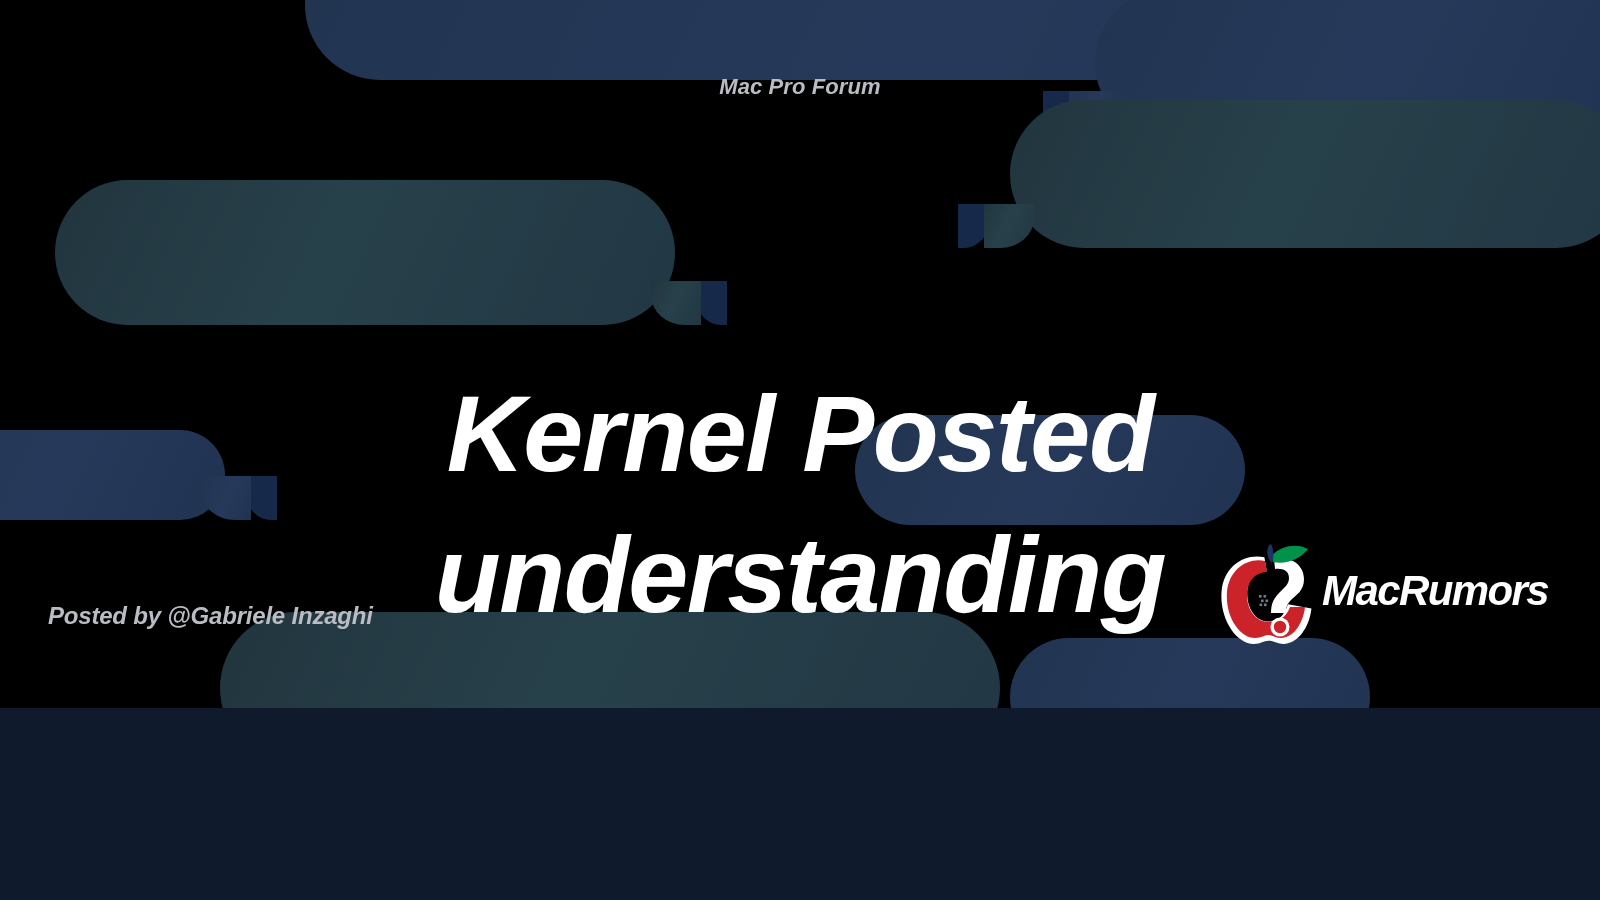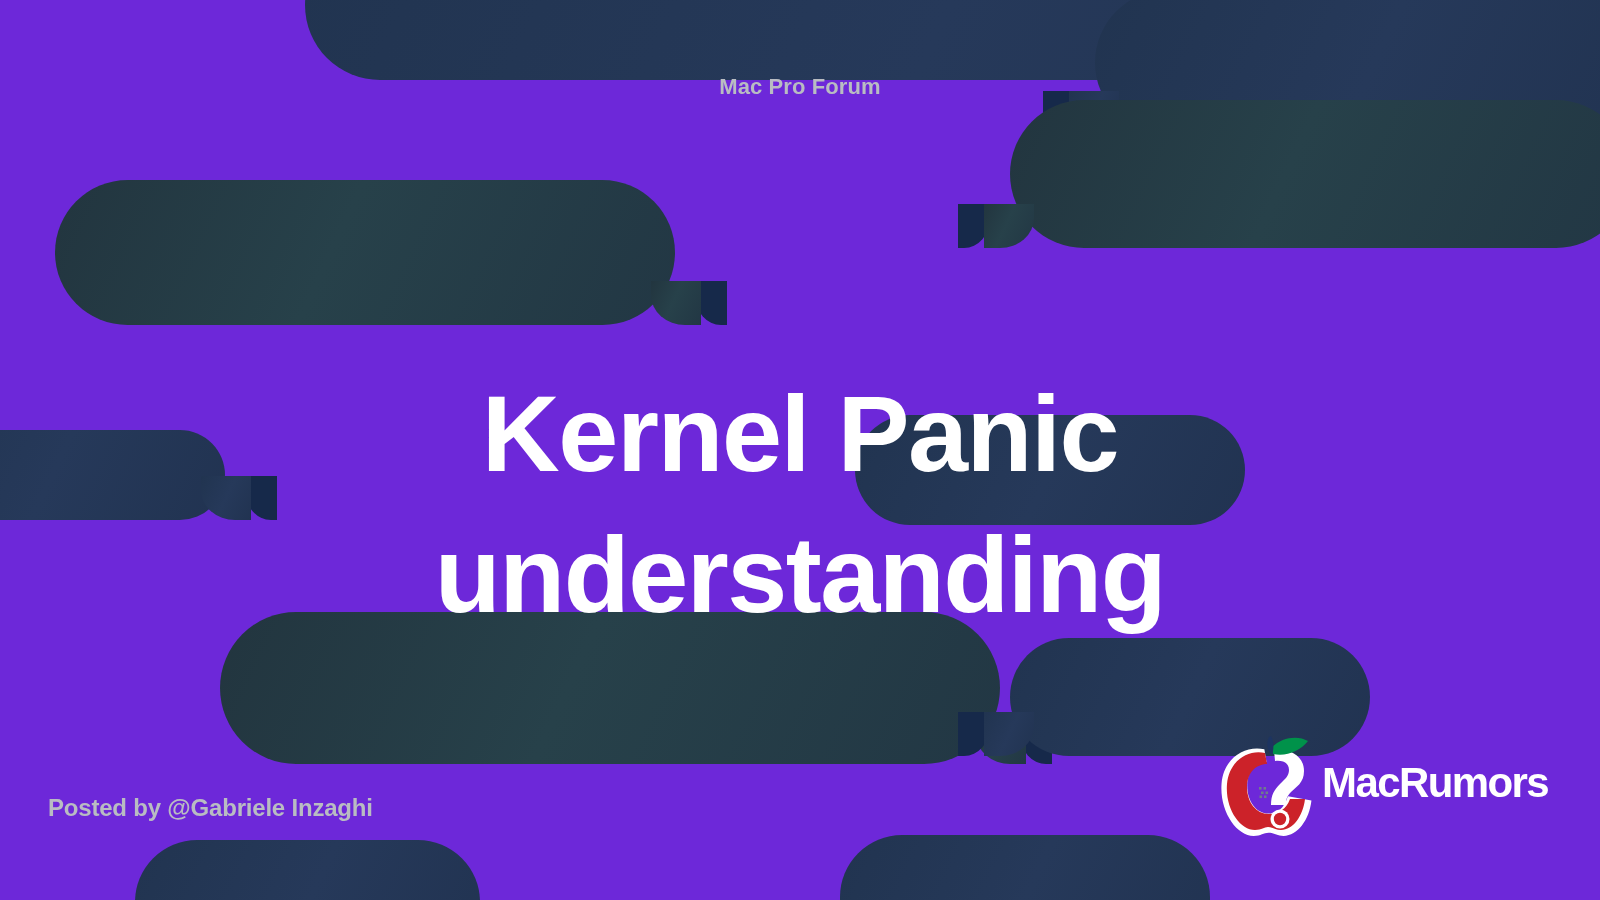"Mac Pro Forum" .stage { background: #6d28d9 -> #000000; font-style: none -> italic; height: 900px -> 708px }
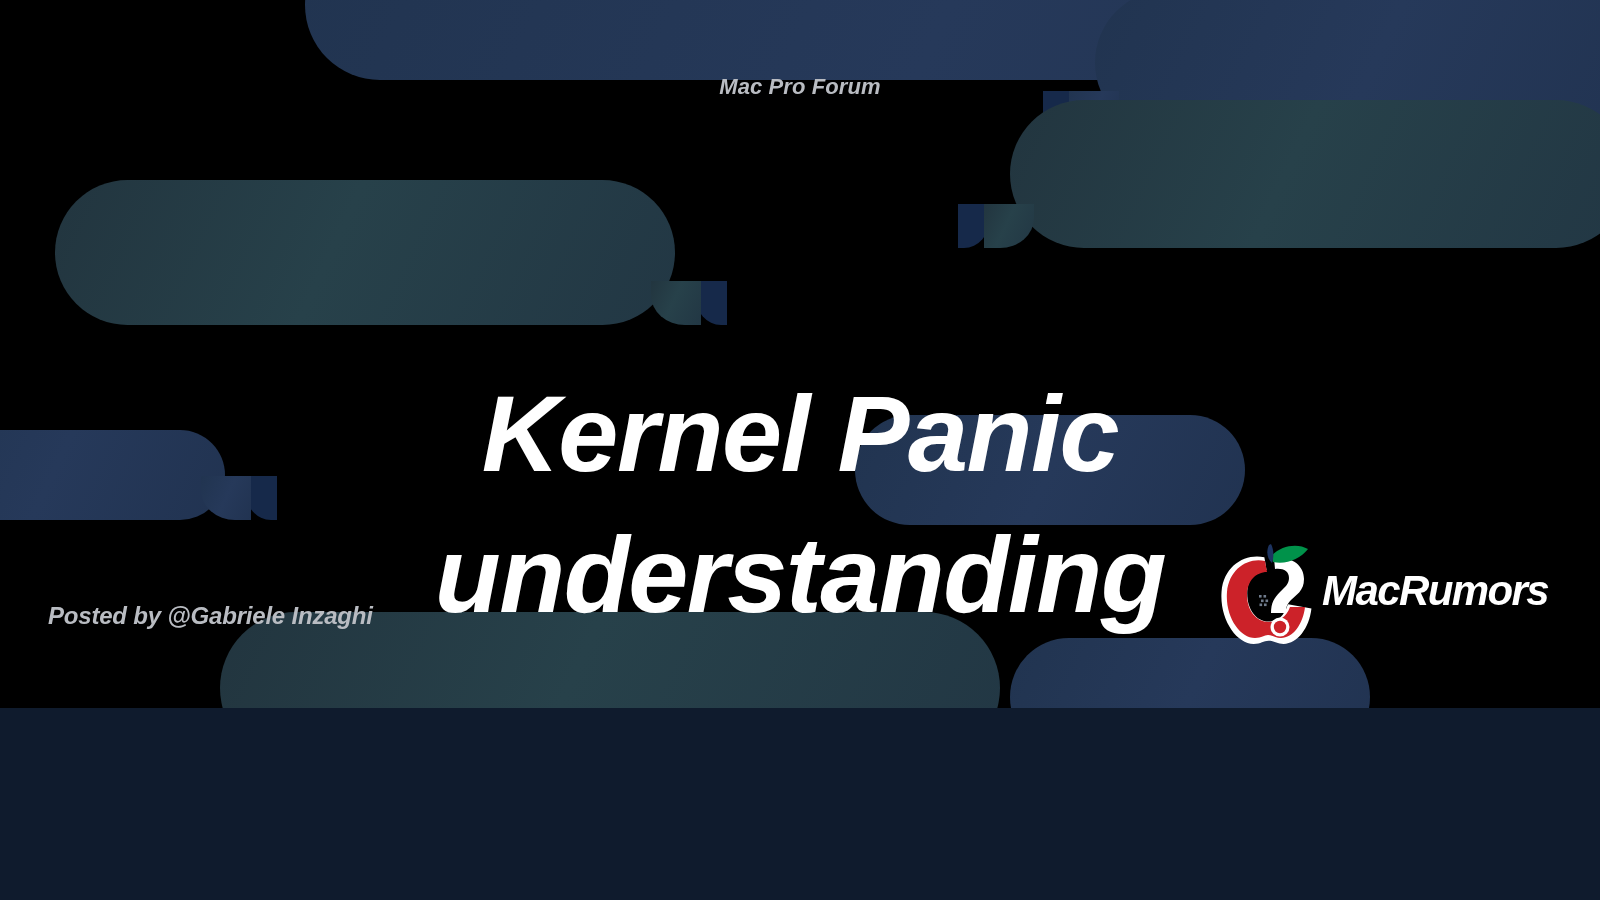"Kernel Panic understanding" h1.title { text: Panic -> Posted }
